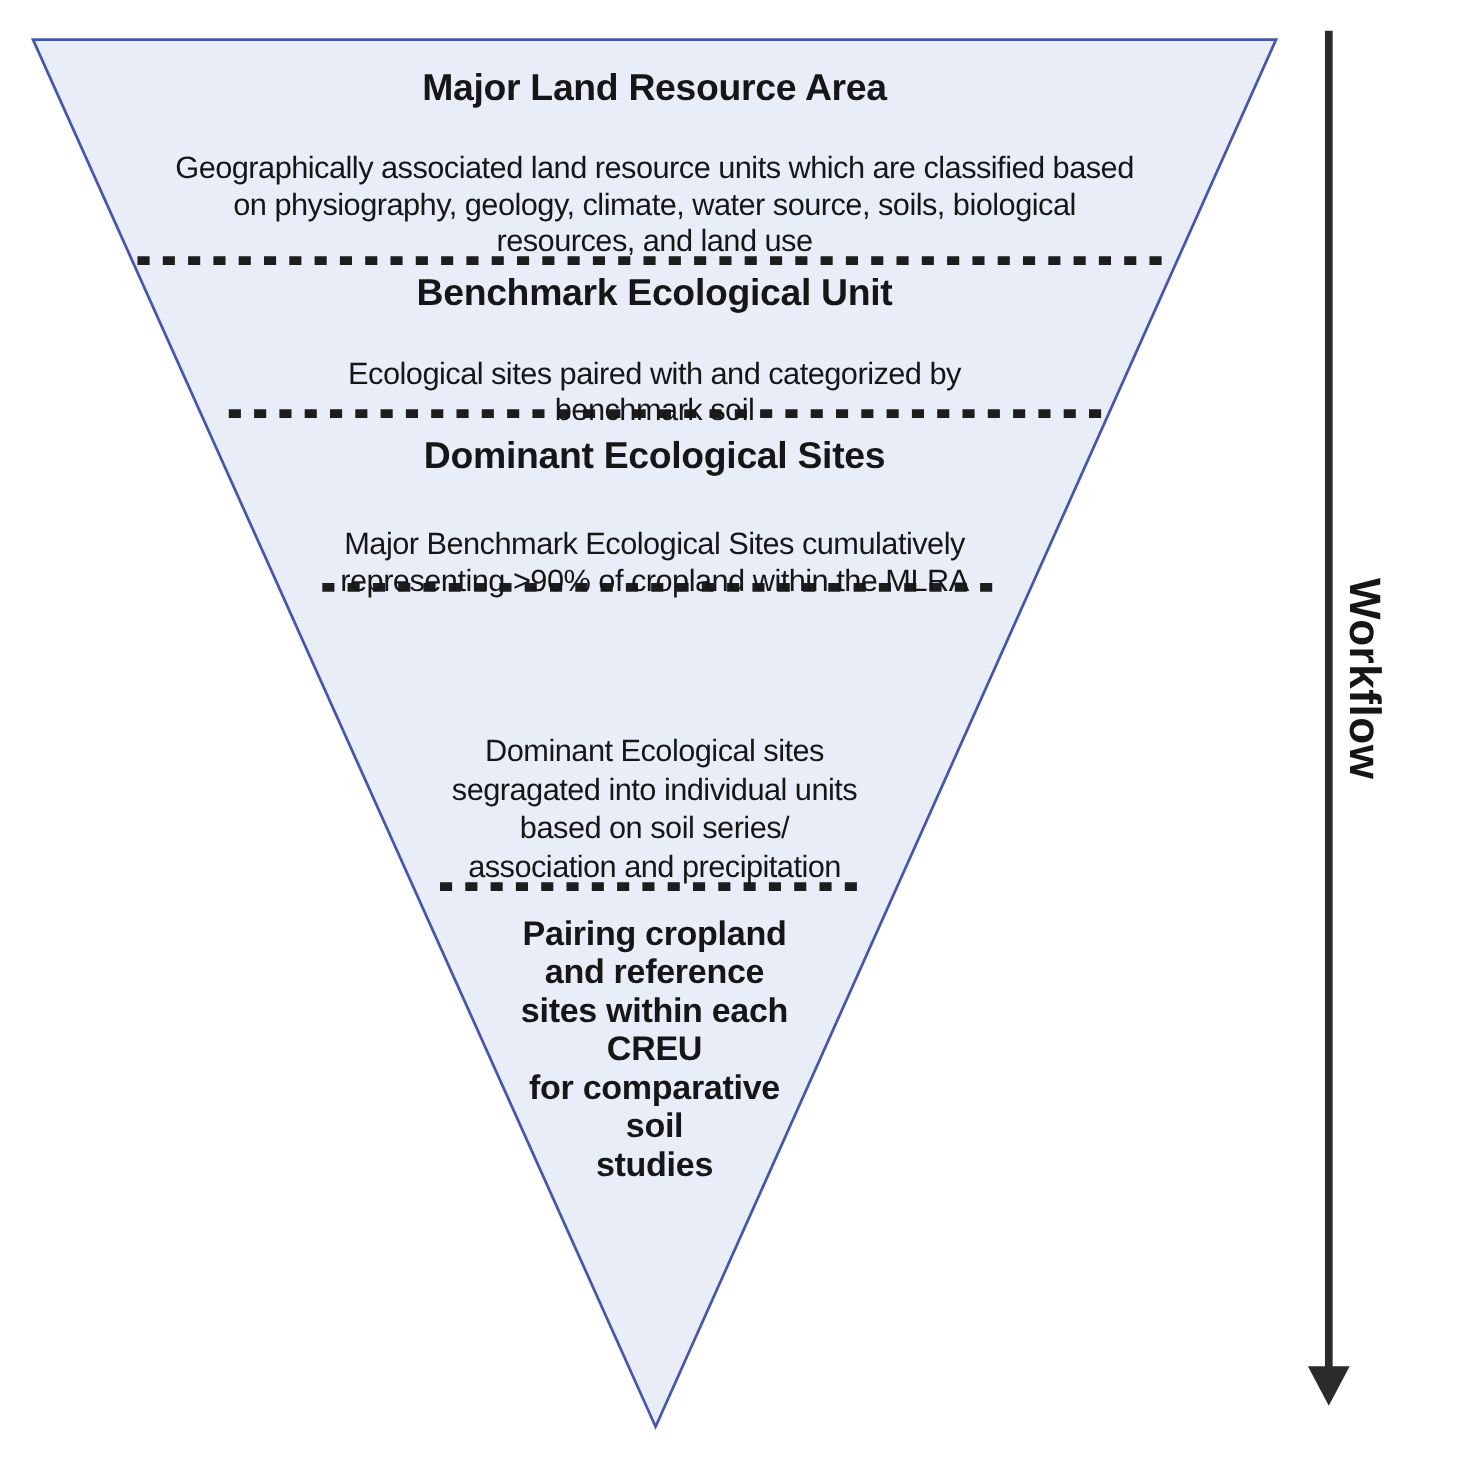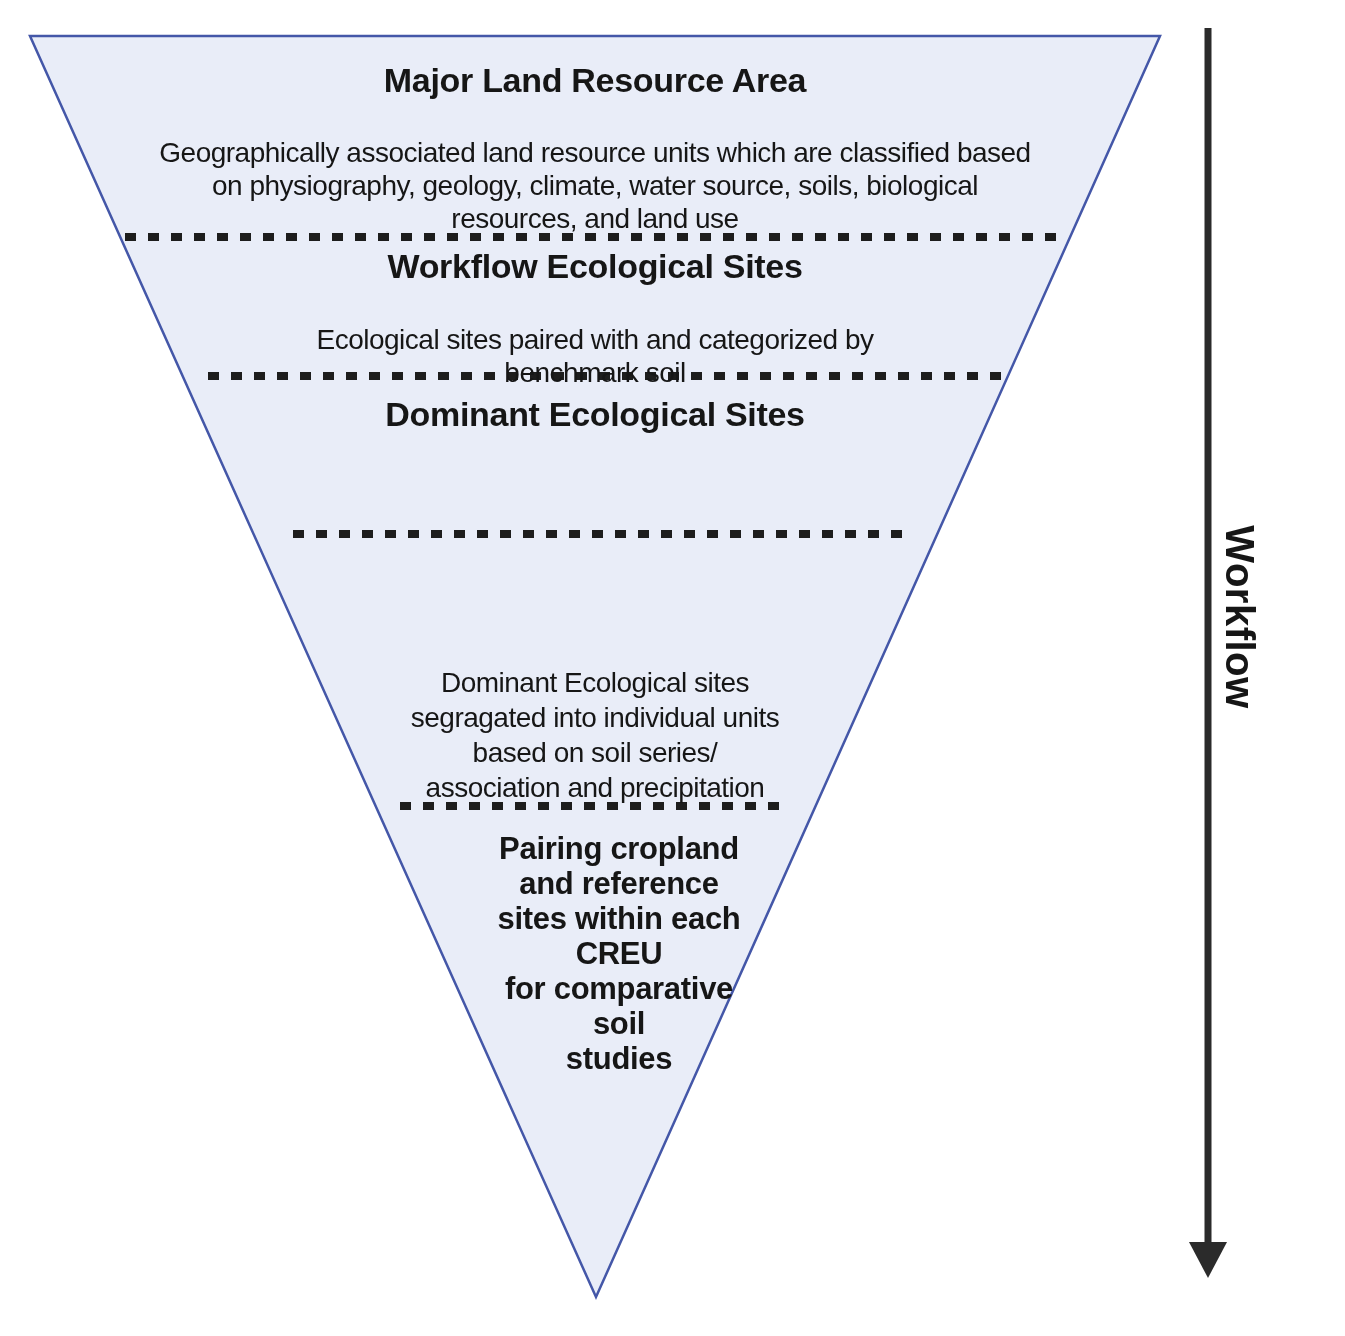"Workflow Ecological Sites" div.sec { text: Workflow Ecological Sites -> Benchmark Ecological Unit }
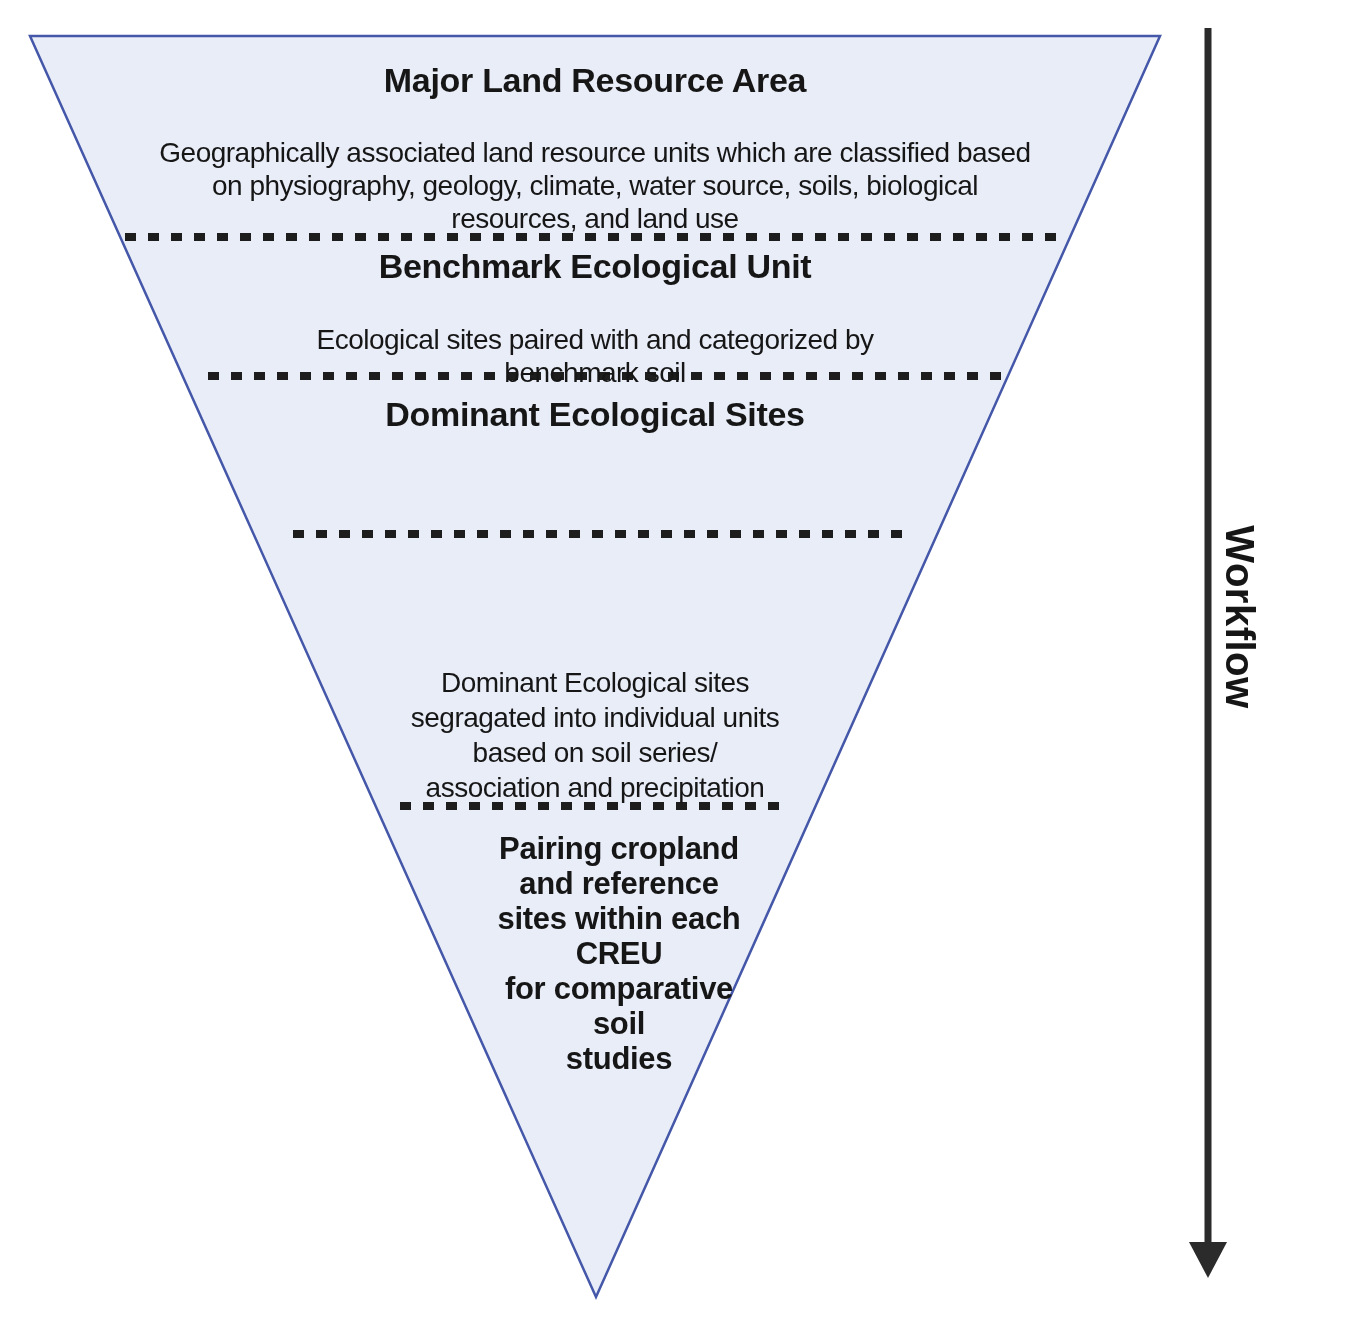"Major Benchmark Ecological Sites" div.sec { html: none -> <div>Major Benchmark Ecological Sites cumulatively representing &gt;90% of cropland within the MLRA</div> }
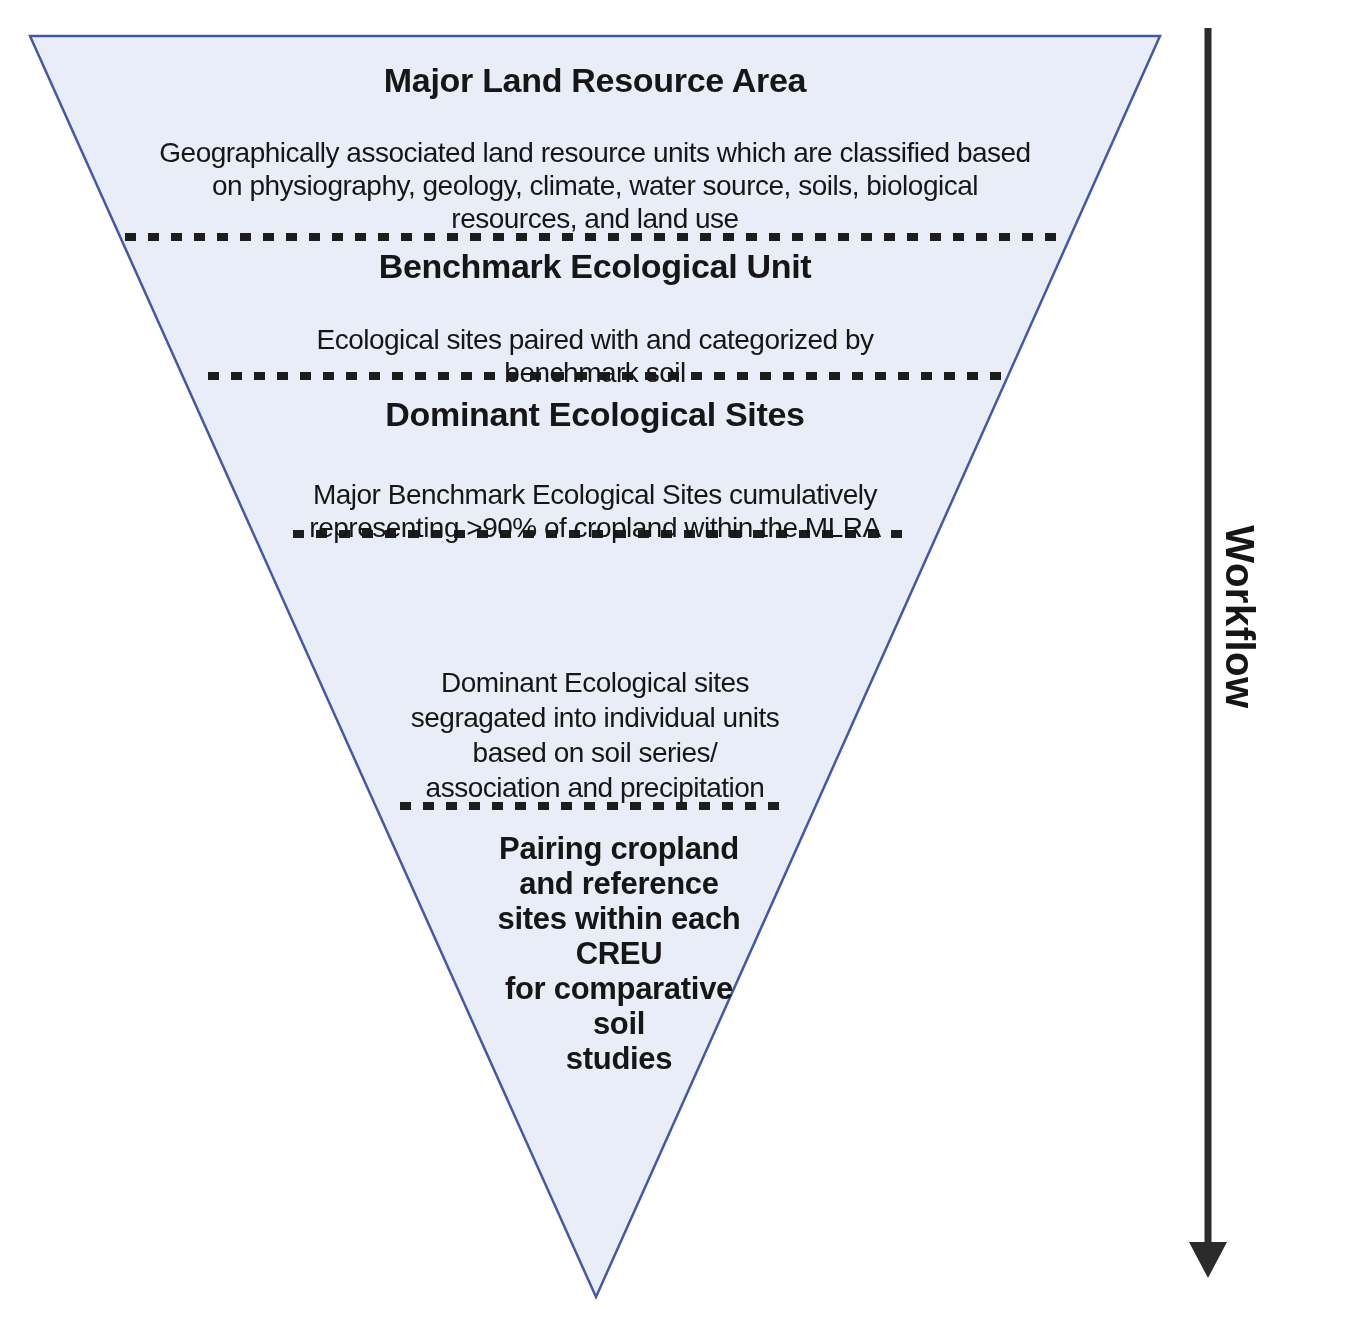"Pairing cropland" #title-5 { margin-left: 24px -> none }
